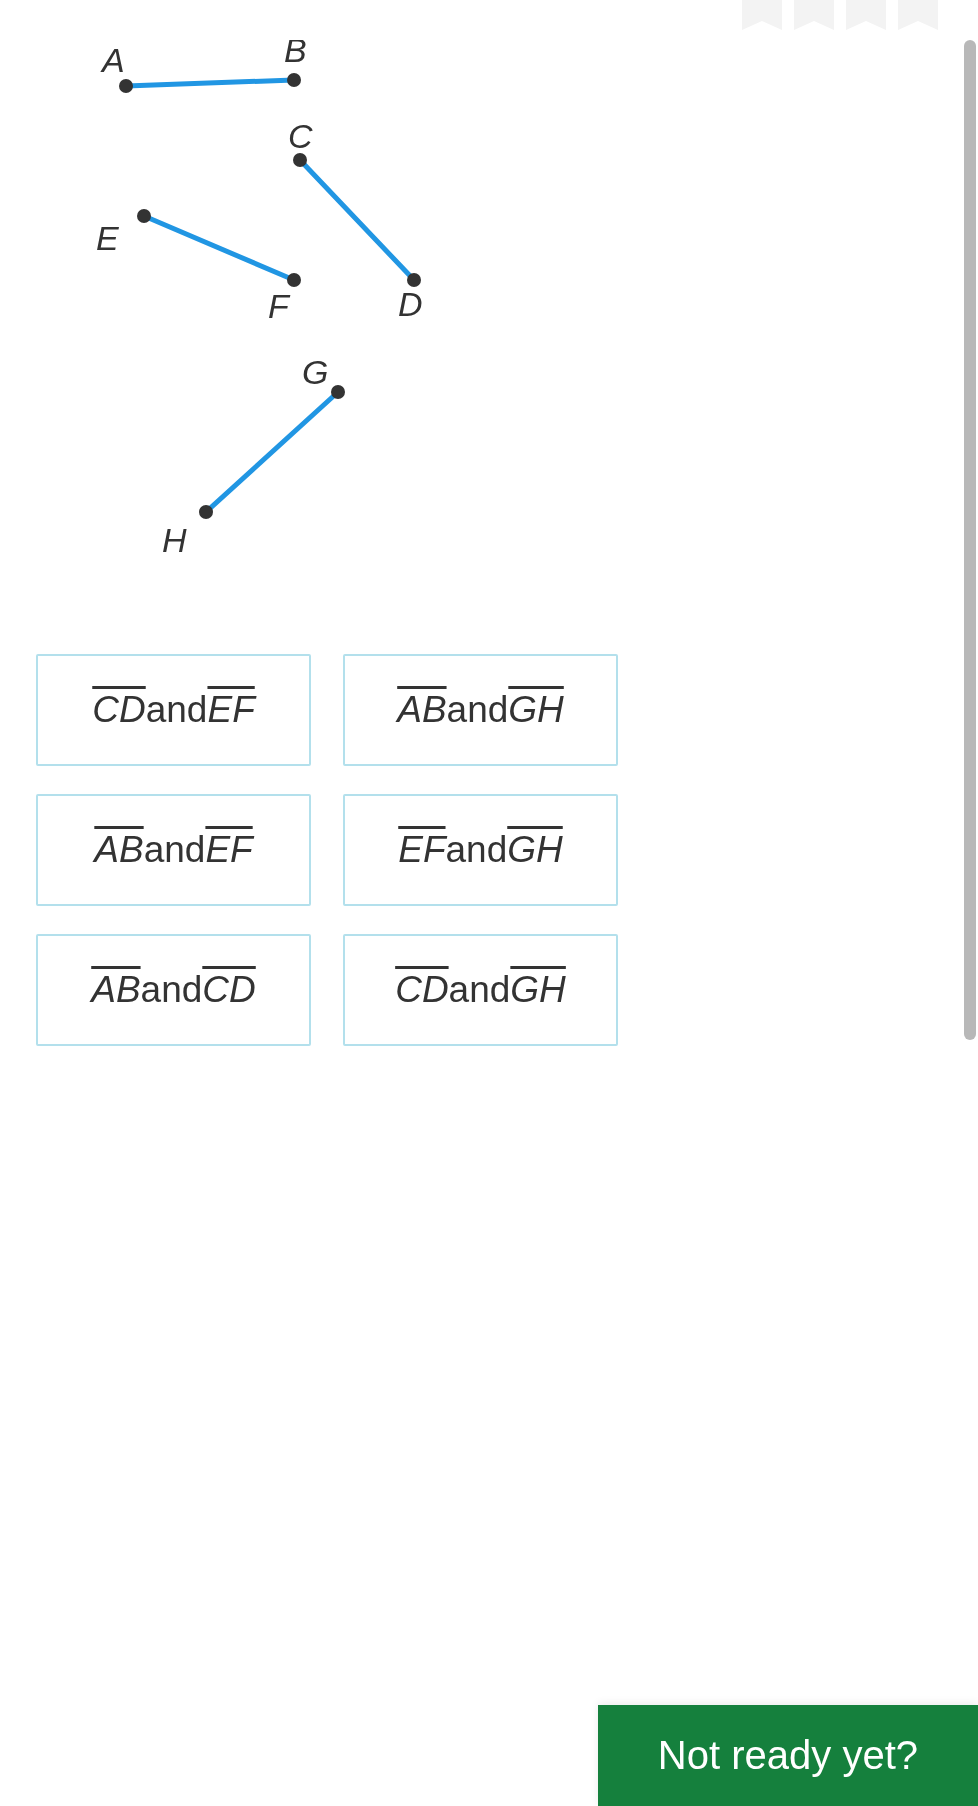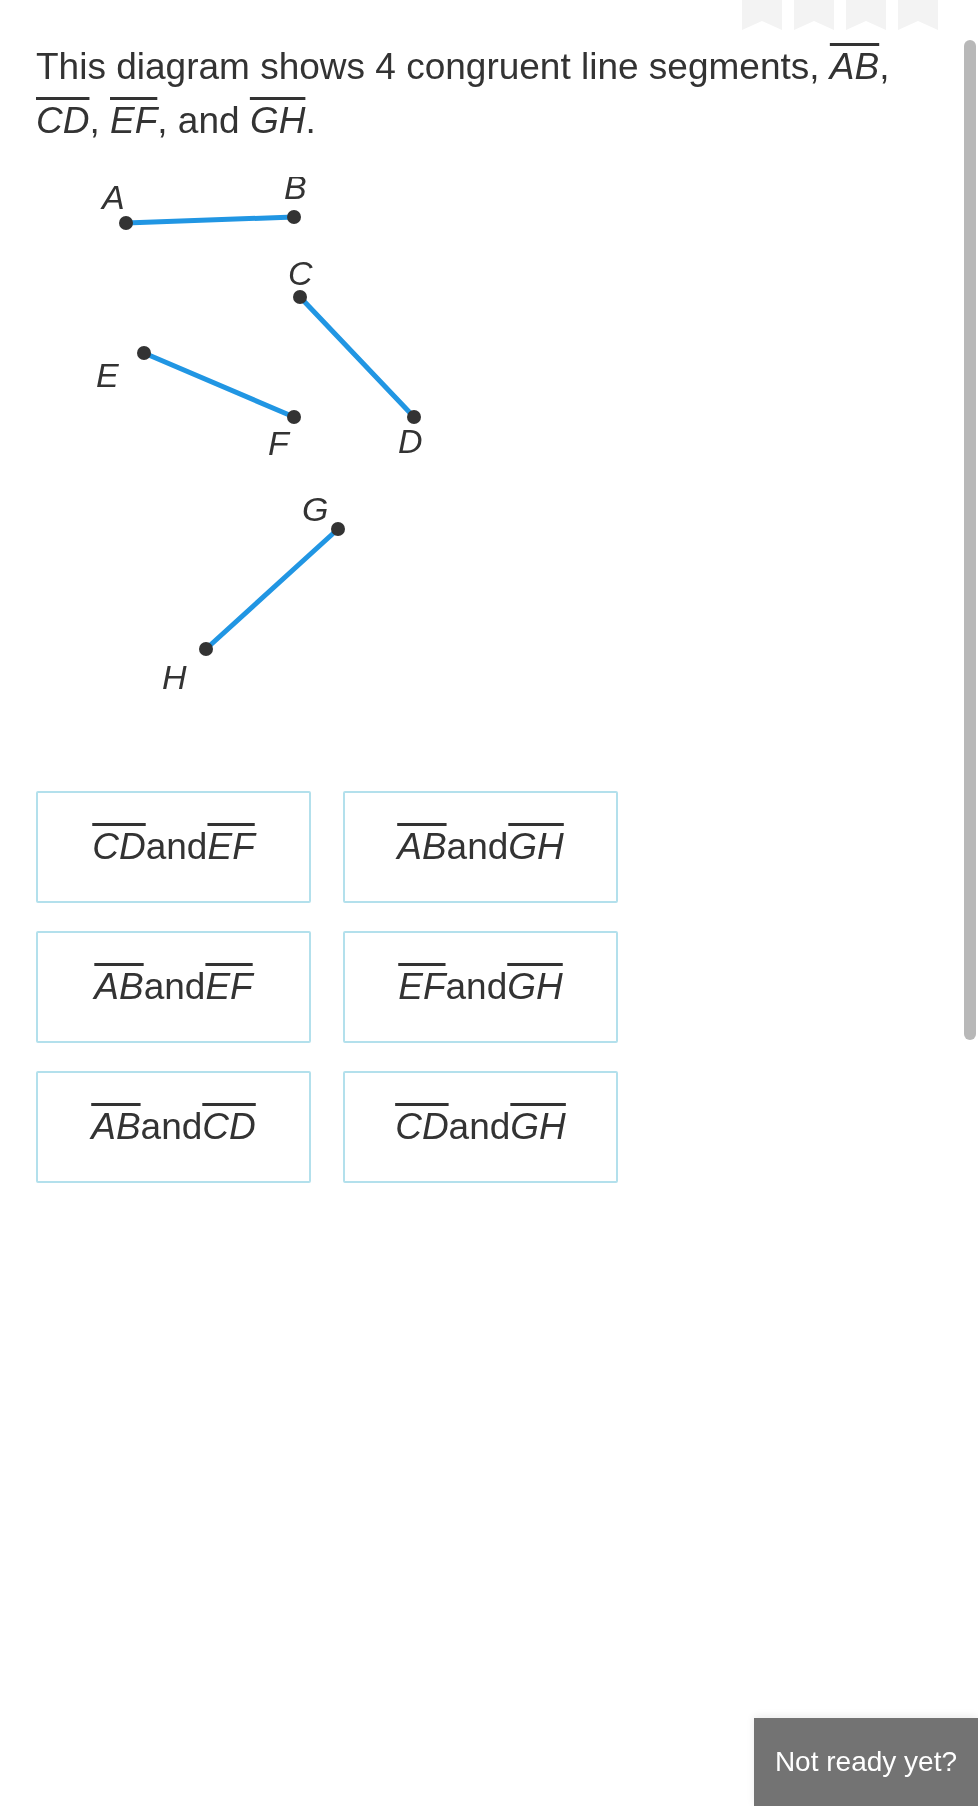"This diagram shows 4 congruent" p.question-text { html: <p> <span>This diagram shows 4 congruent line segments, </span> <span>AB</span><span>, </span> <span>CD</span><span>, </span> <span>EF</span><span>, and </span> <span>GH</span><span>.</span> </p> -> none }
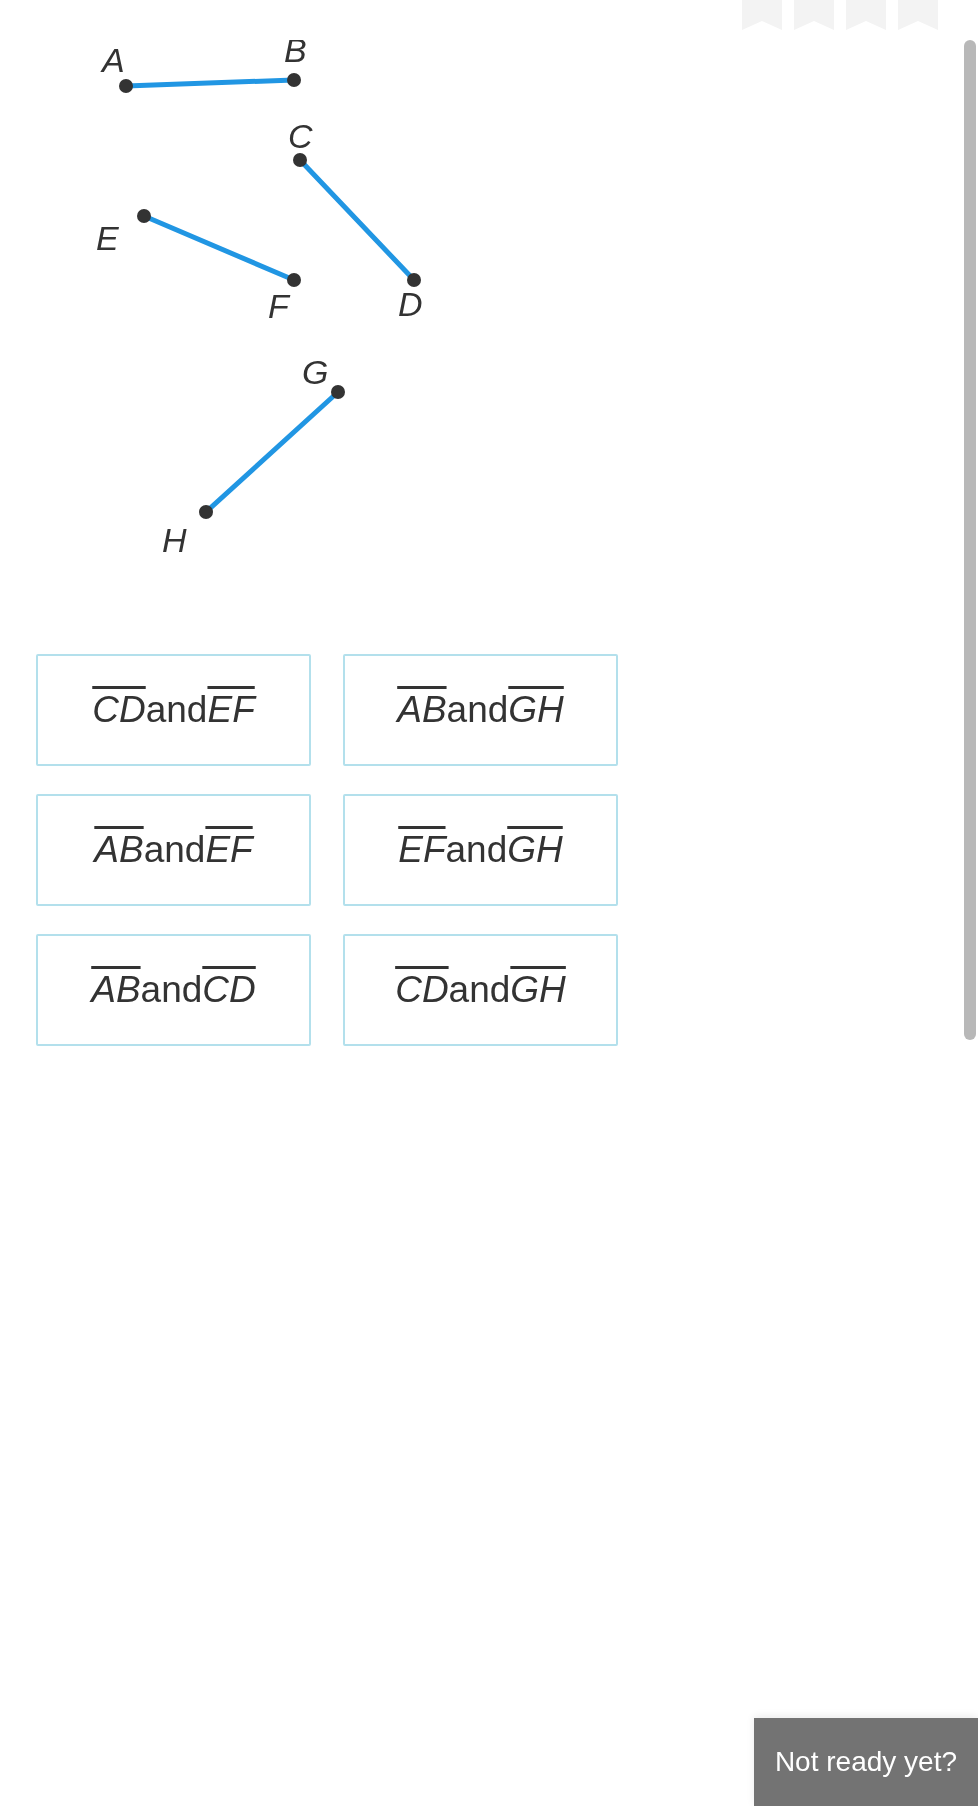"Not ready yet?" .not-ready { background: #737373 -> #15803d; font-size: 28px -> 40px; padding: 28px 21px -> 28px 60px }
